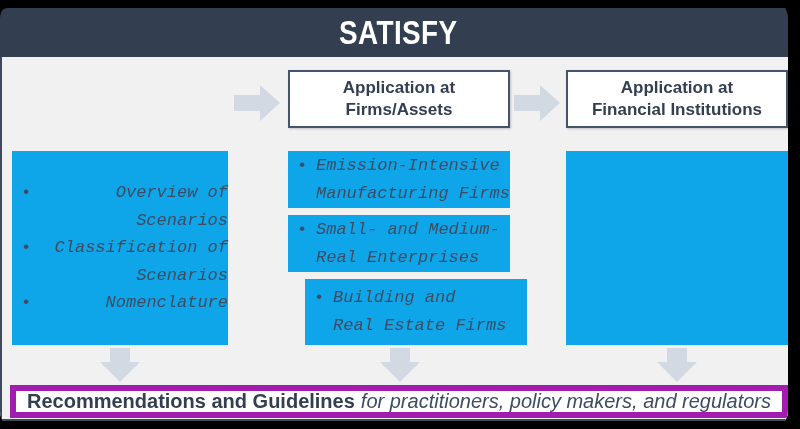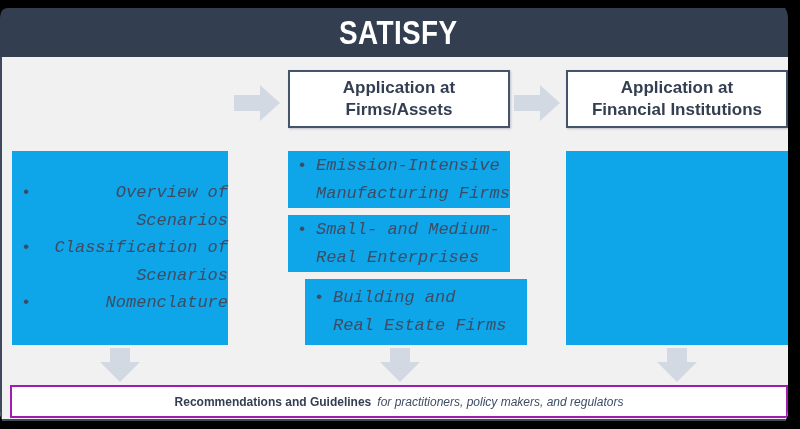"Recommendations and Guidelines" .footer-bar { border: 2px solid #a21caf -> 6px solid #a21caf; font-size: 12px -> 20px }
